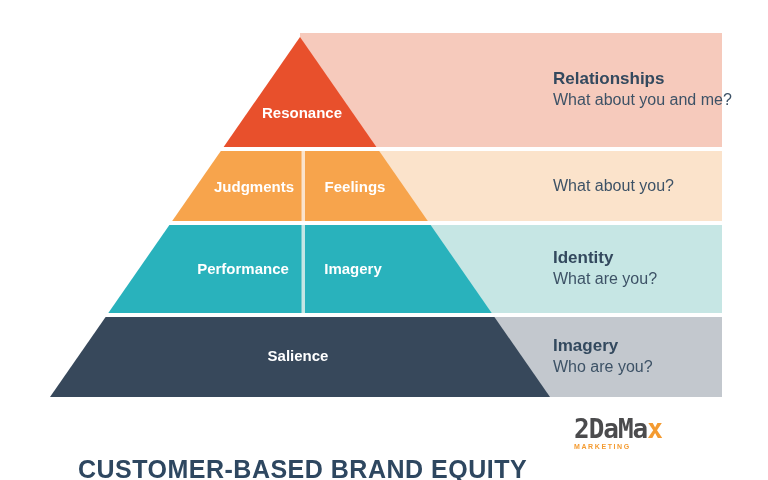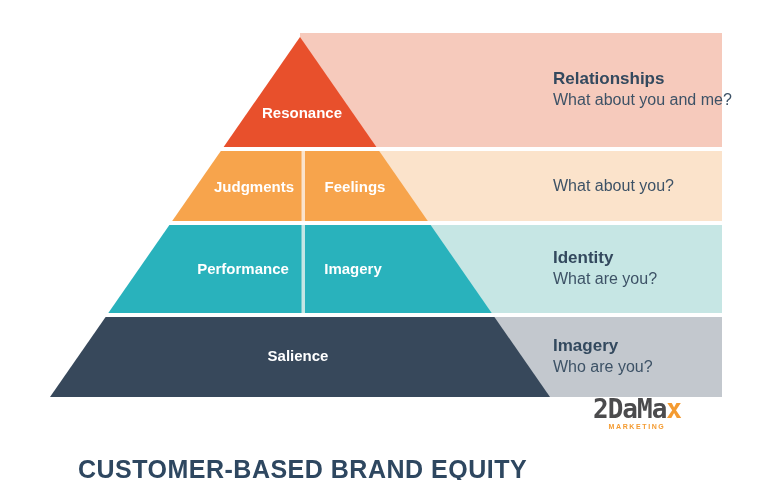"2DaMax" #logo { text-align: center -> left; top: 396px -> 416px }
